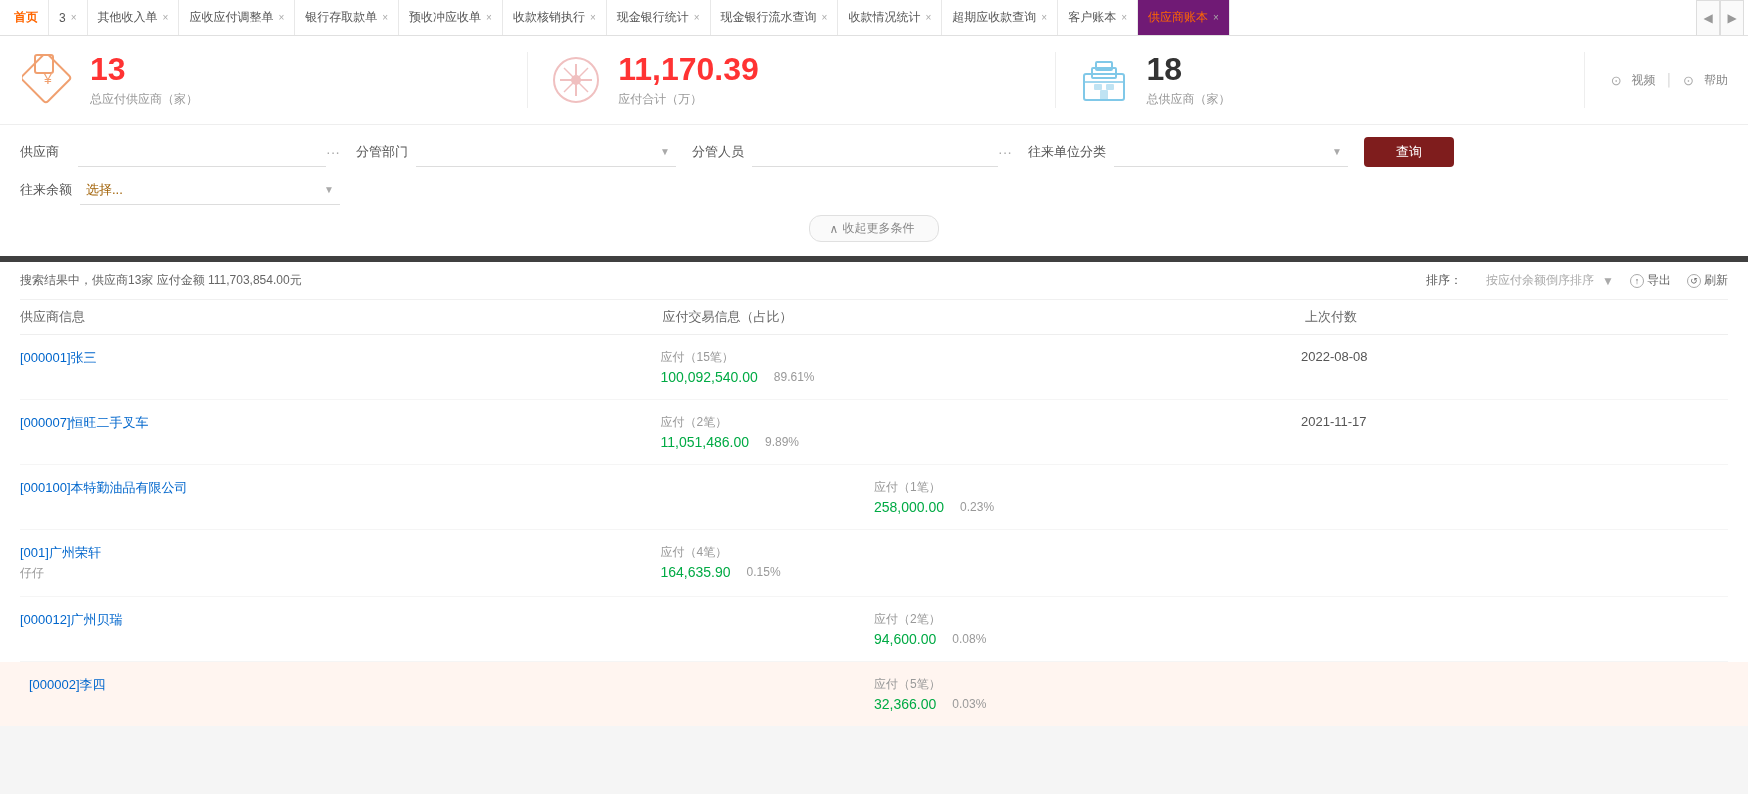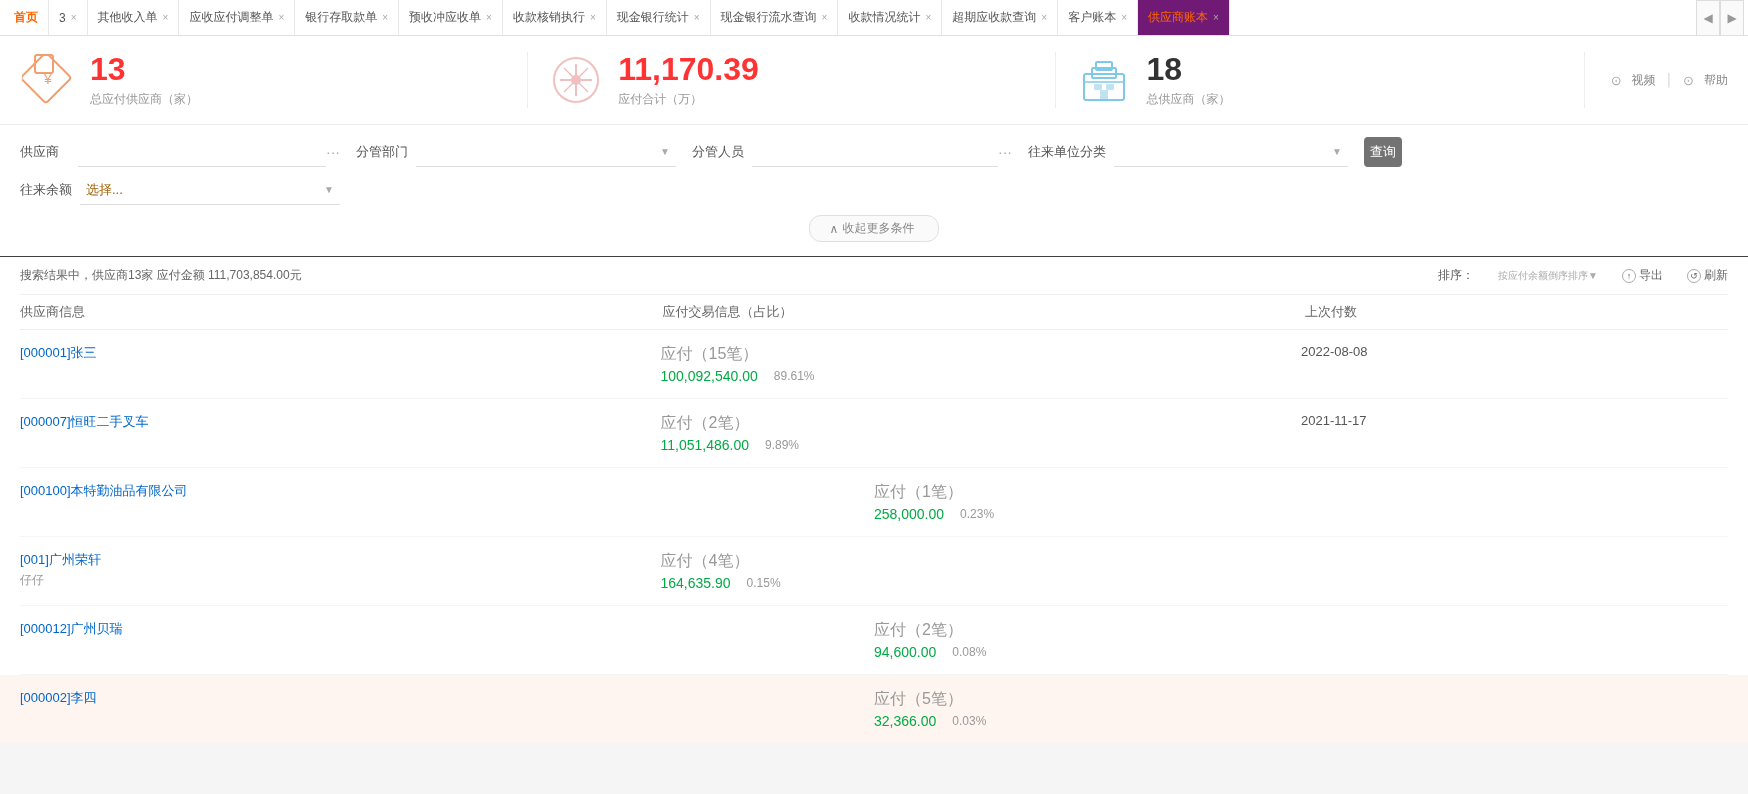"供应商" .filter-area { border-bottom: 1px solid #404040 -> 6px solid #404040 }
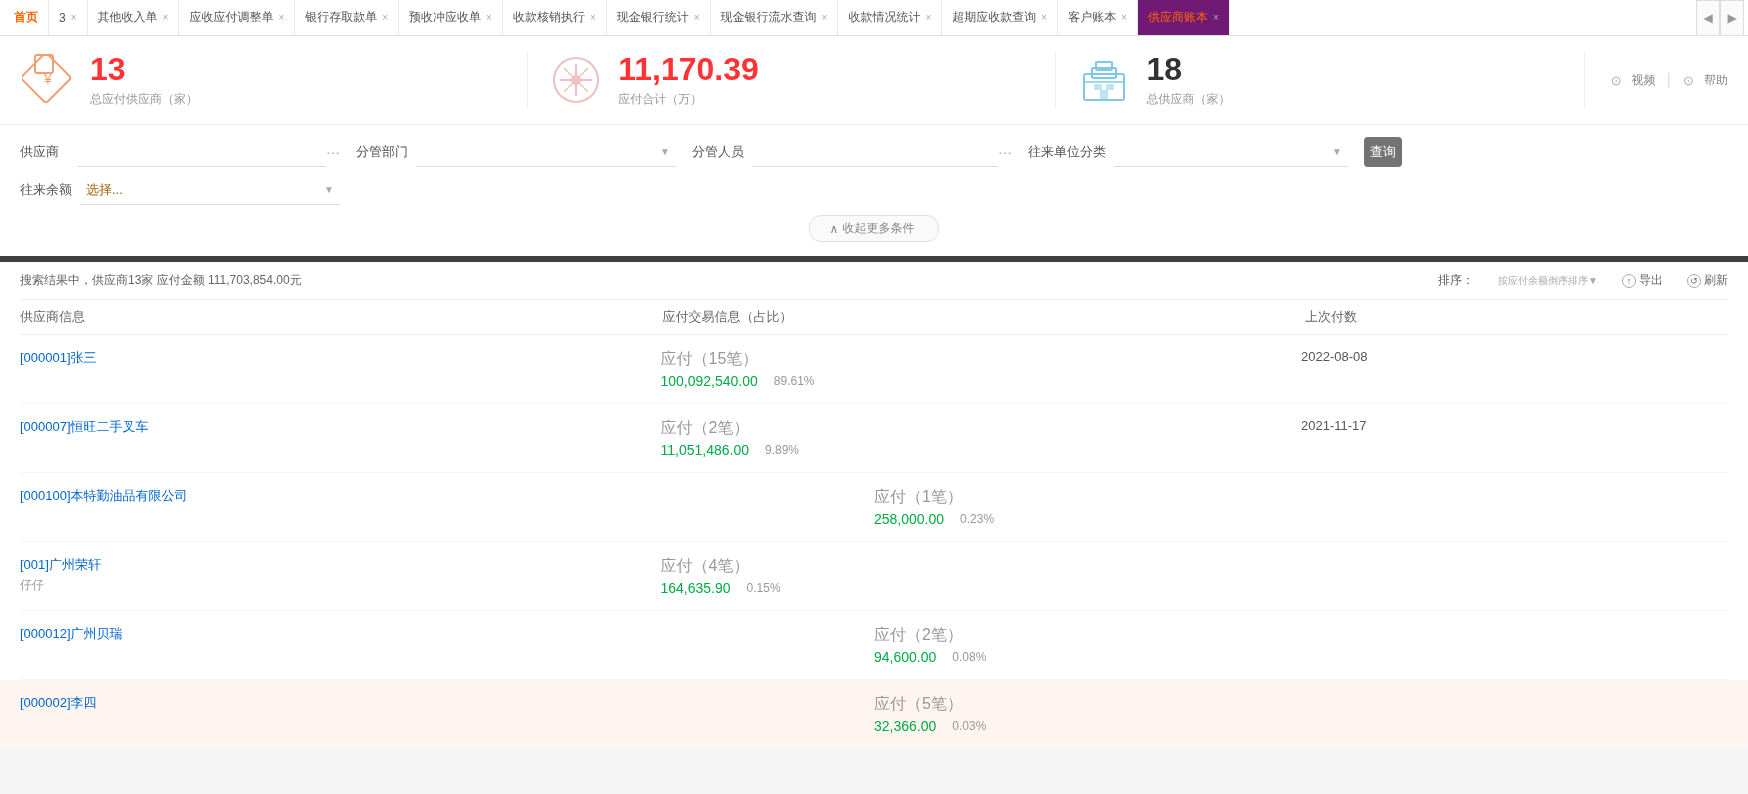"查询" .search-btn { background: #737373 -> #7f1d1d; padding: 6px 6px -> 6px 32px }
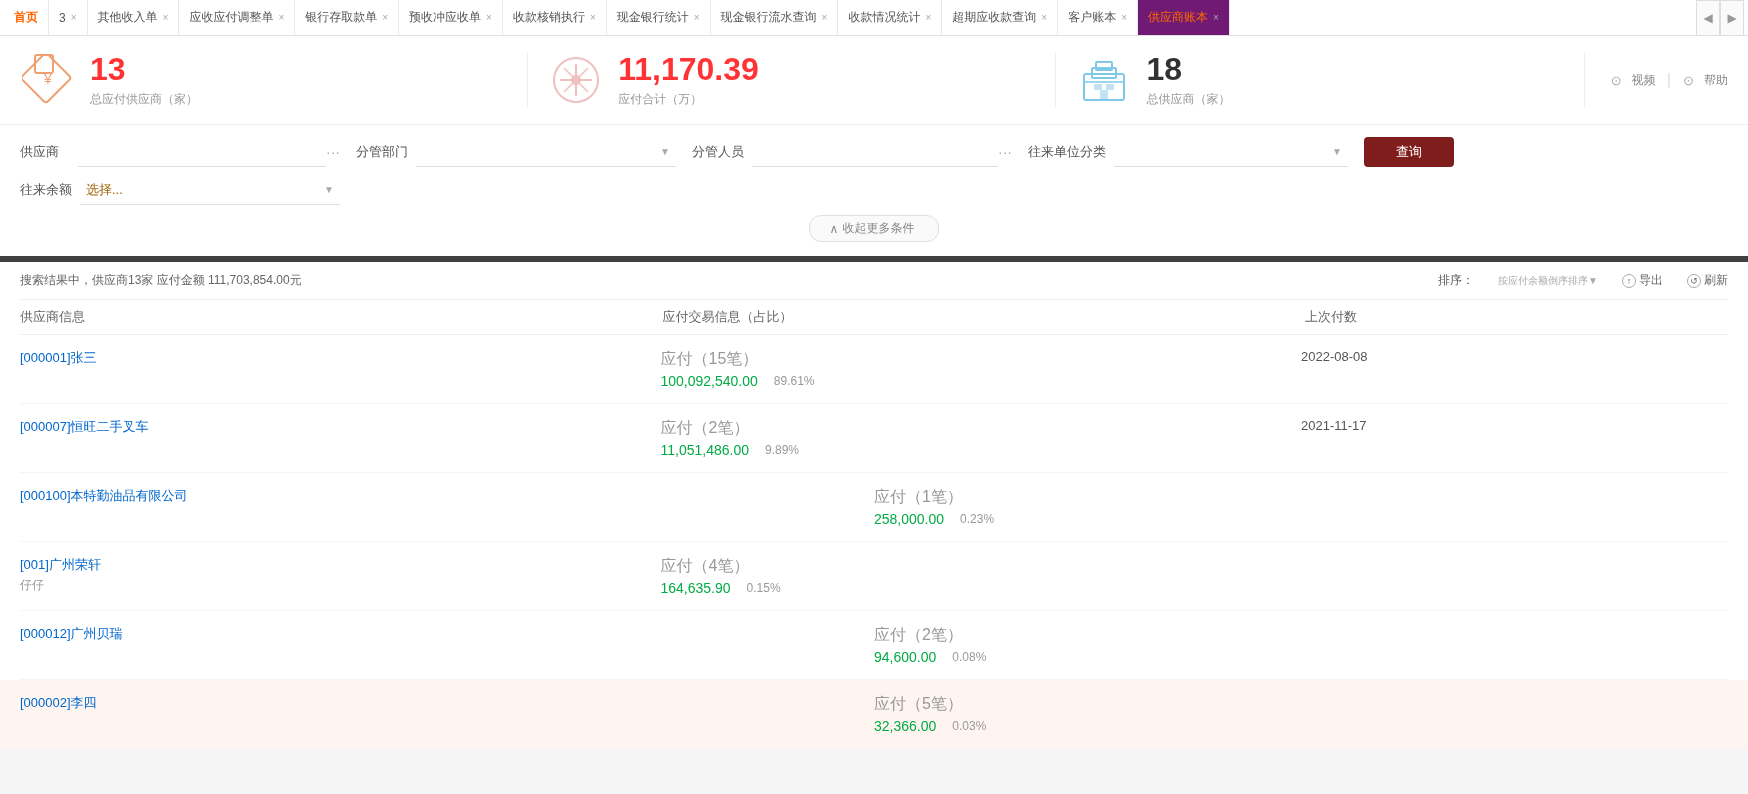"排序：" .toolbar-right { gap: 24px -> 16px }
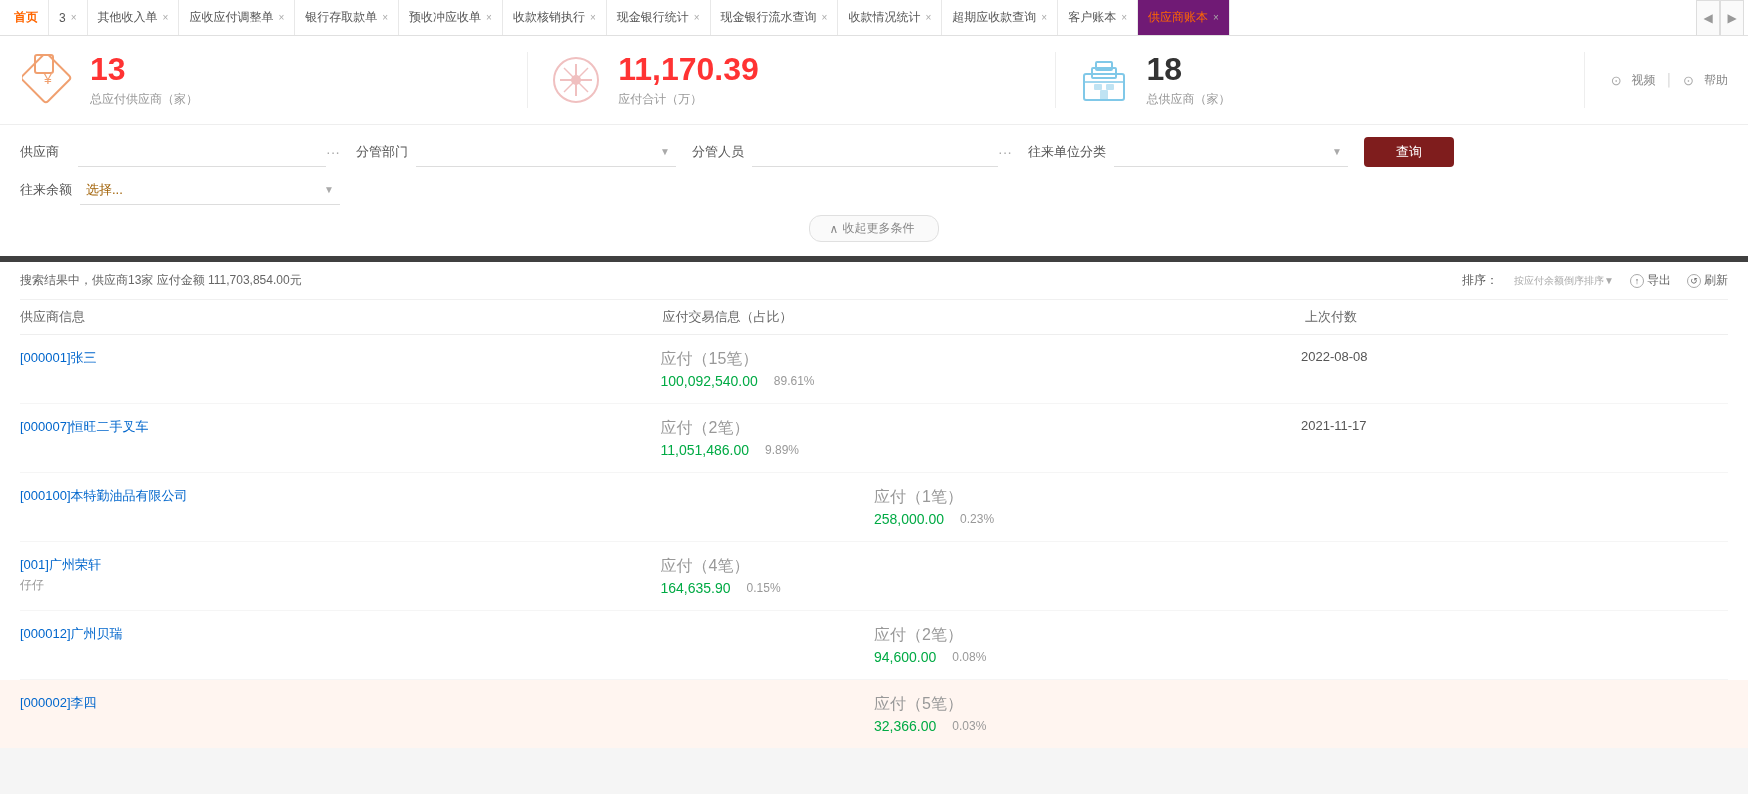"按应付余额倒序排序" .toolbar-right .sort-select span { font-size: 10px -> 12px; margin-left: 0 -> 8px }
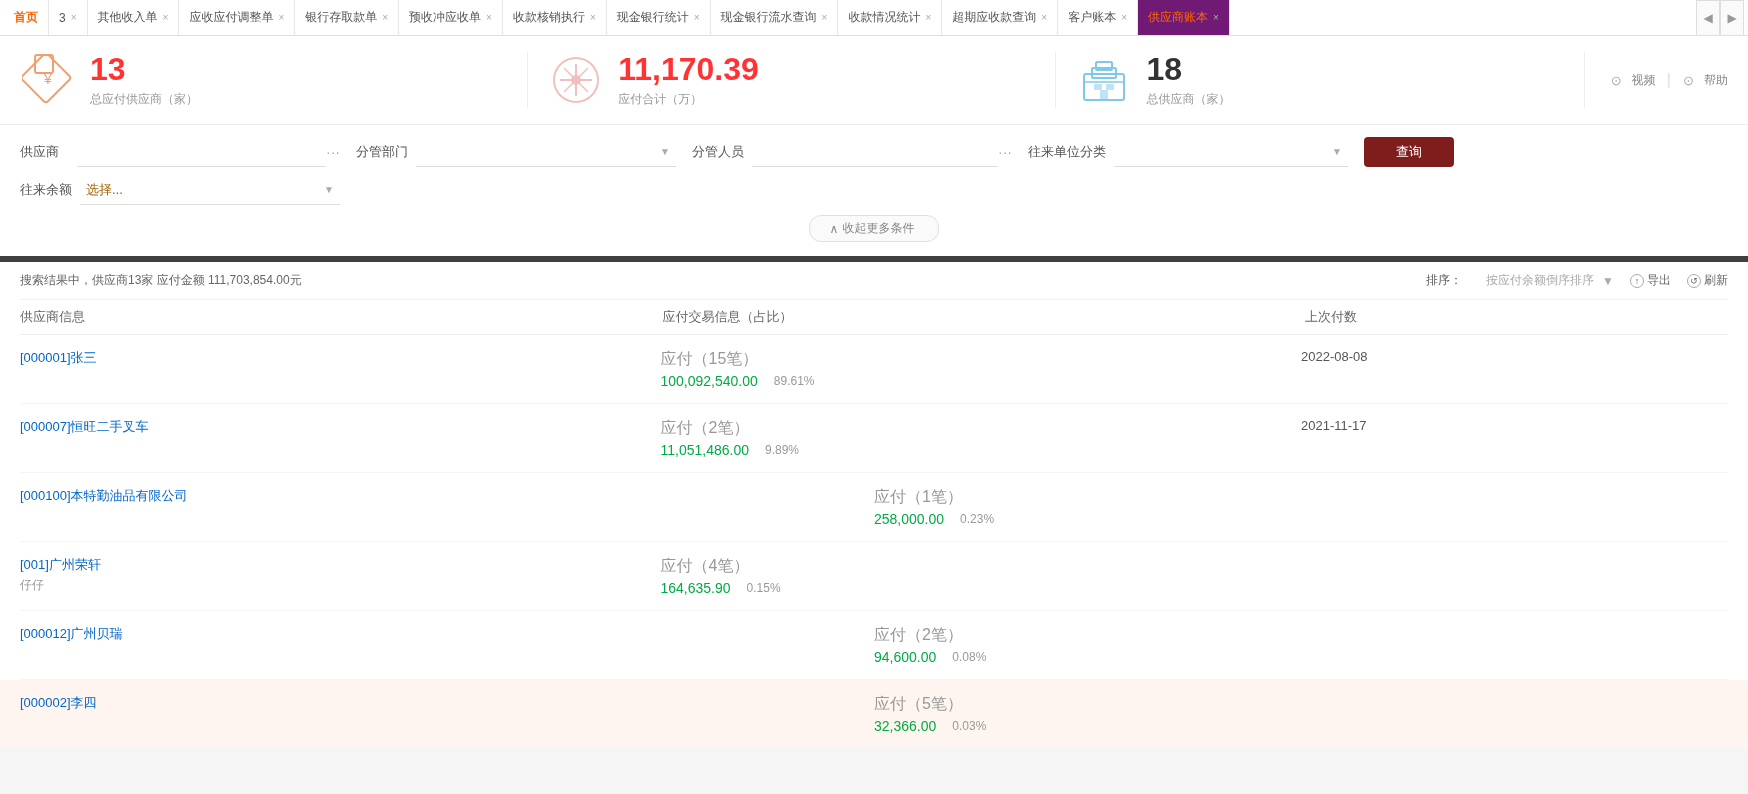"应付（15笔）" .table-row .transaction-type { font-size: 16px -> 12px }
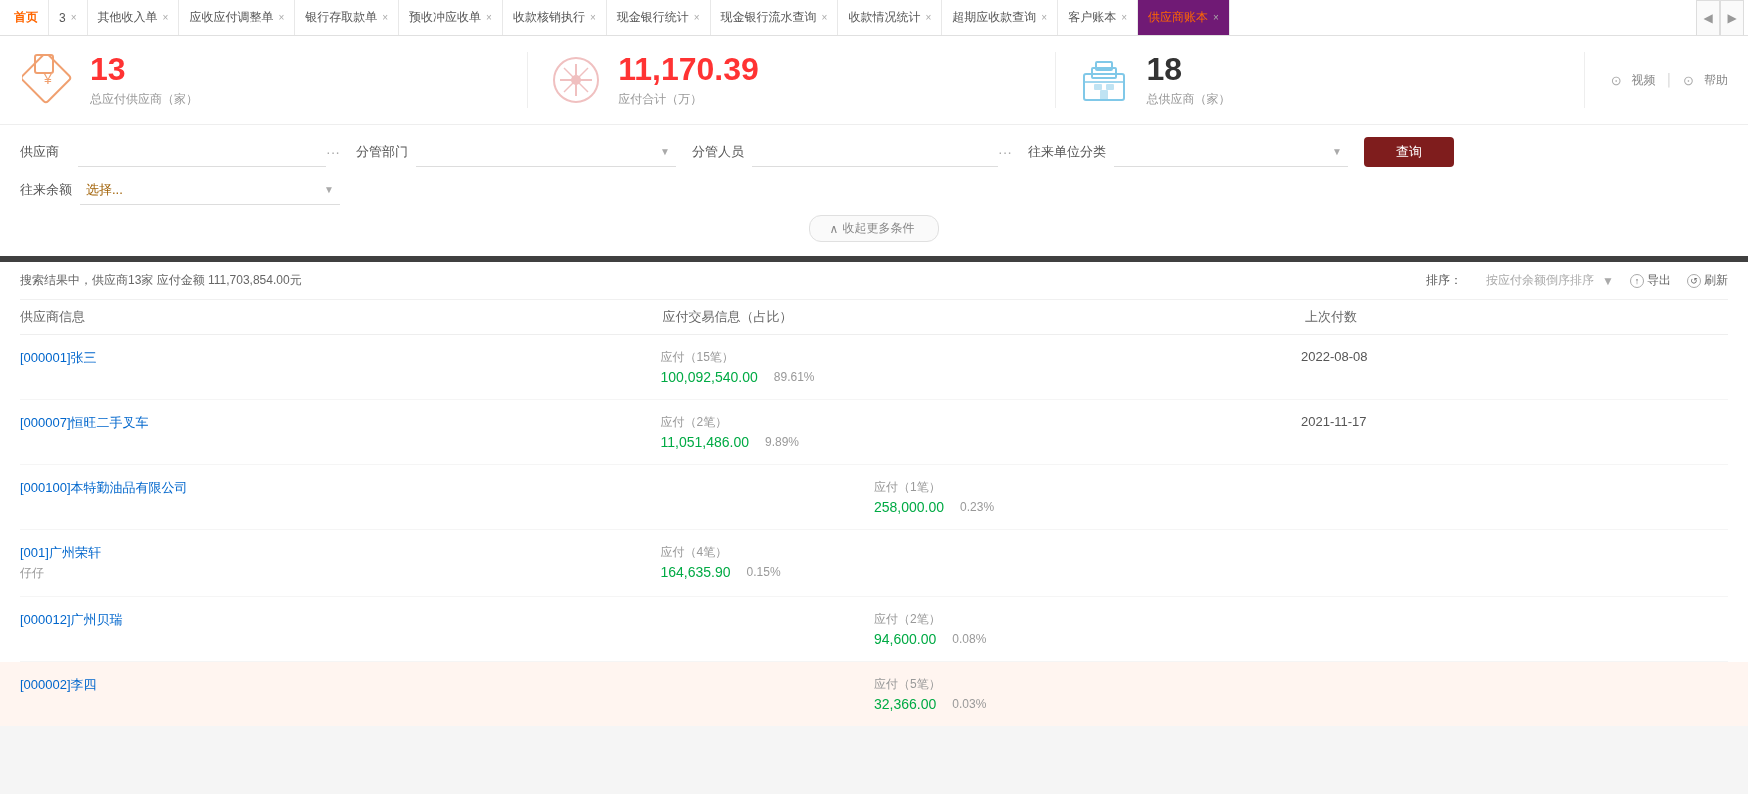"[000002]李四" .table-row.highlighted { padding: 14px 20px -> 14px 29px }
